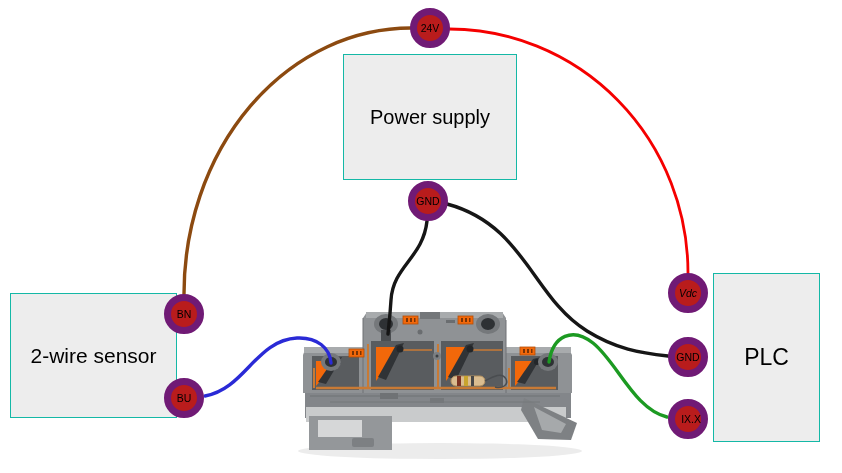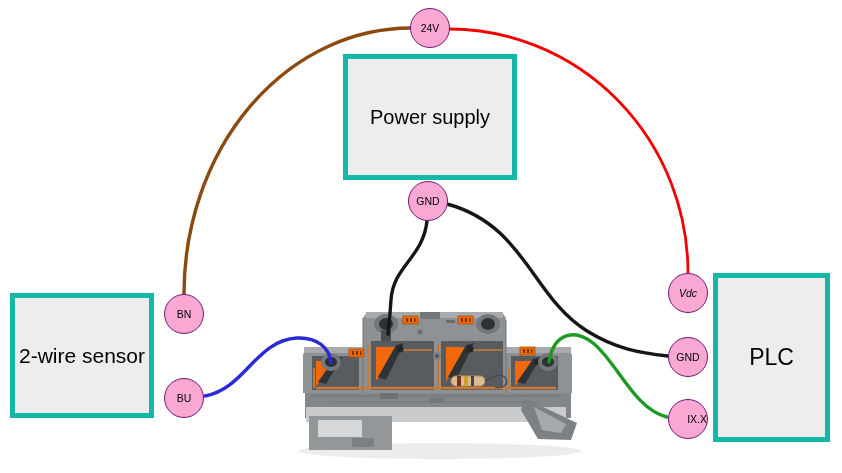"24V" .node { background: #f9a8d4 -> #b91c1c; border: 1px solid #701a75 -> 7px solid #701a75 }
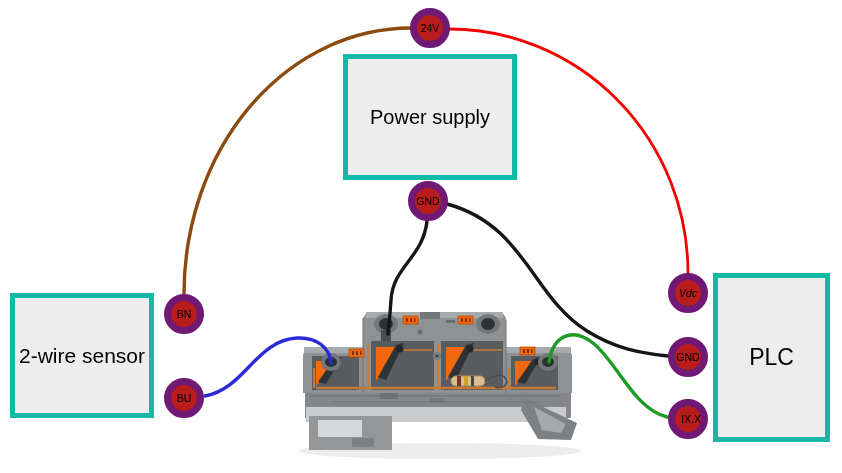"Power supply" .box { border: 5px solid #14b8a6 -> 1px solid #14b8a6 }
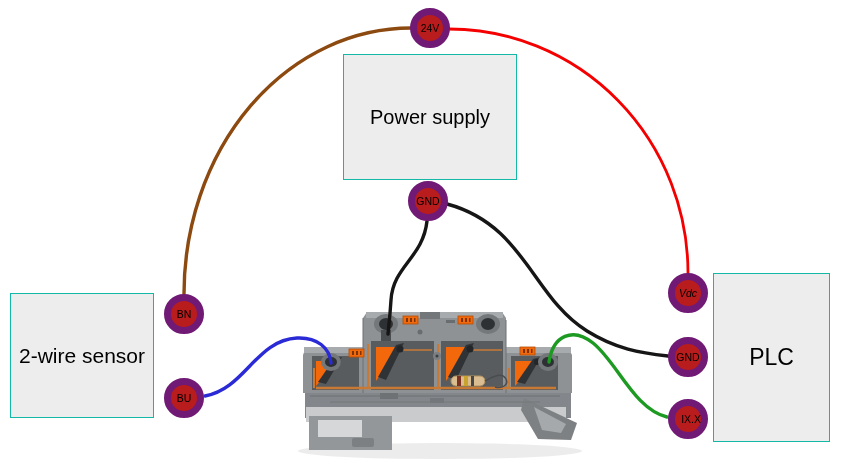"2-wire sensor" .box-sensor { width: 144px -> 167px }
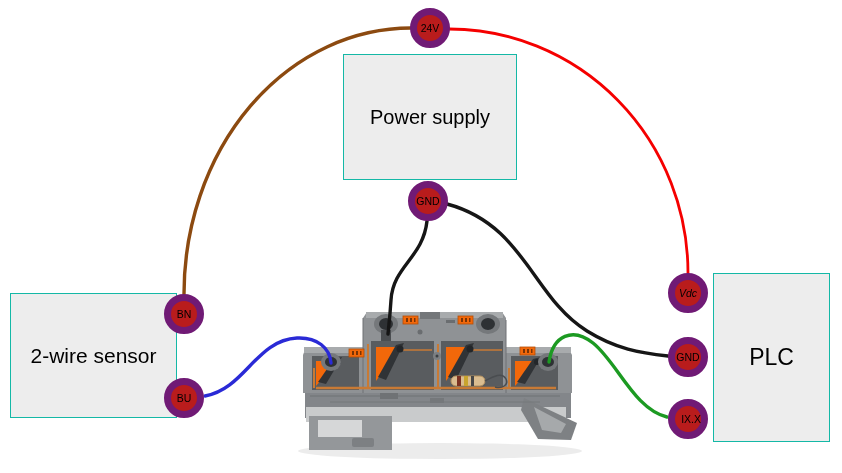"PLC" .box-plc { width: 117px -> 107px }
